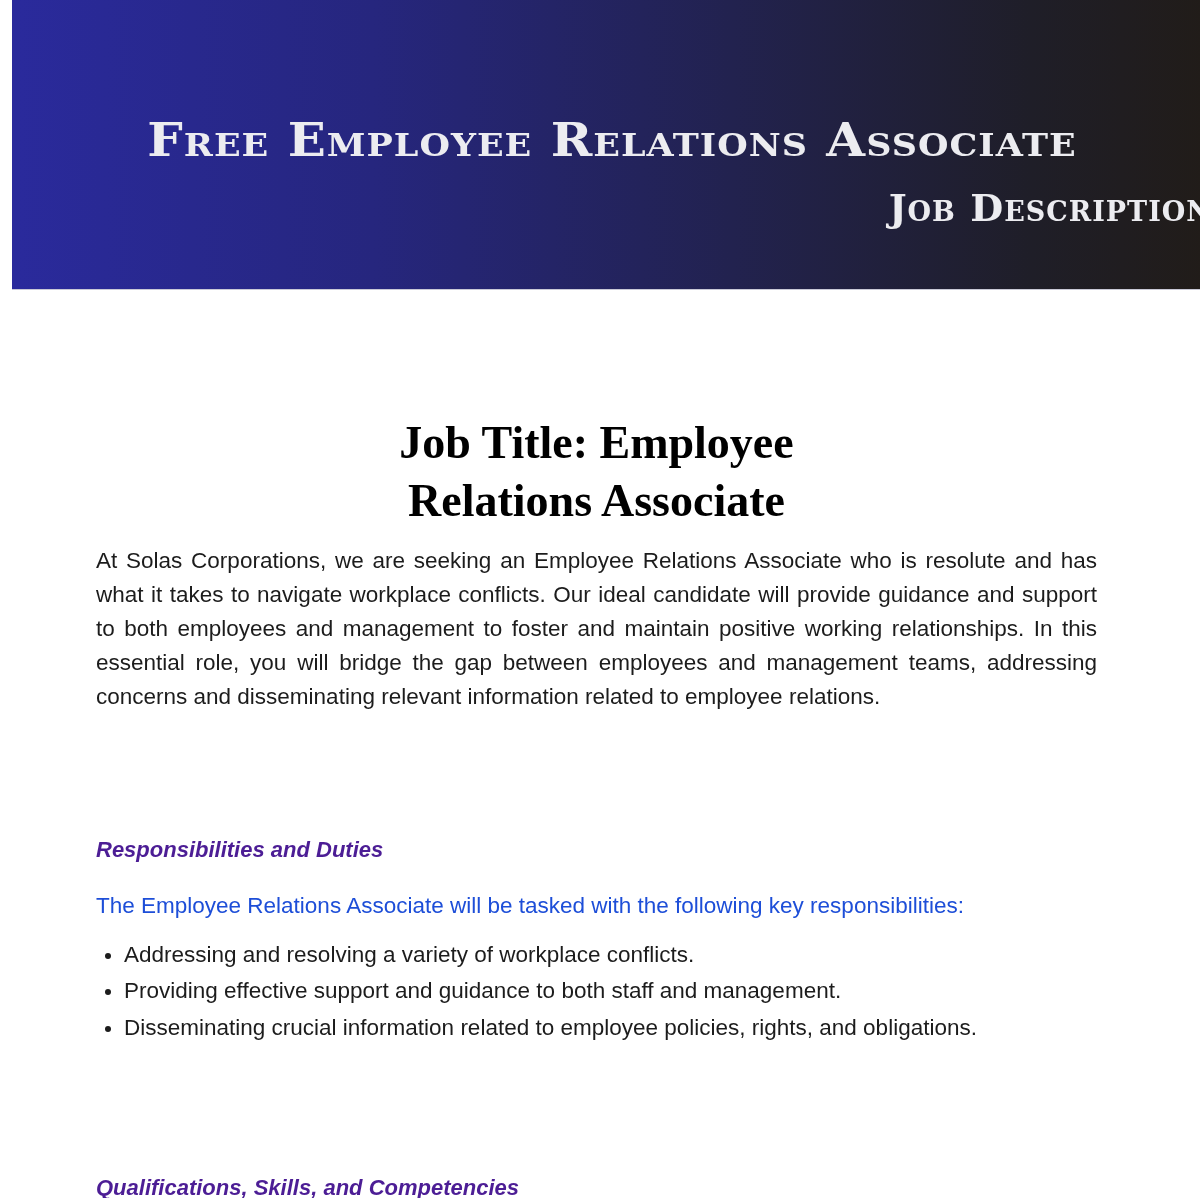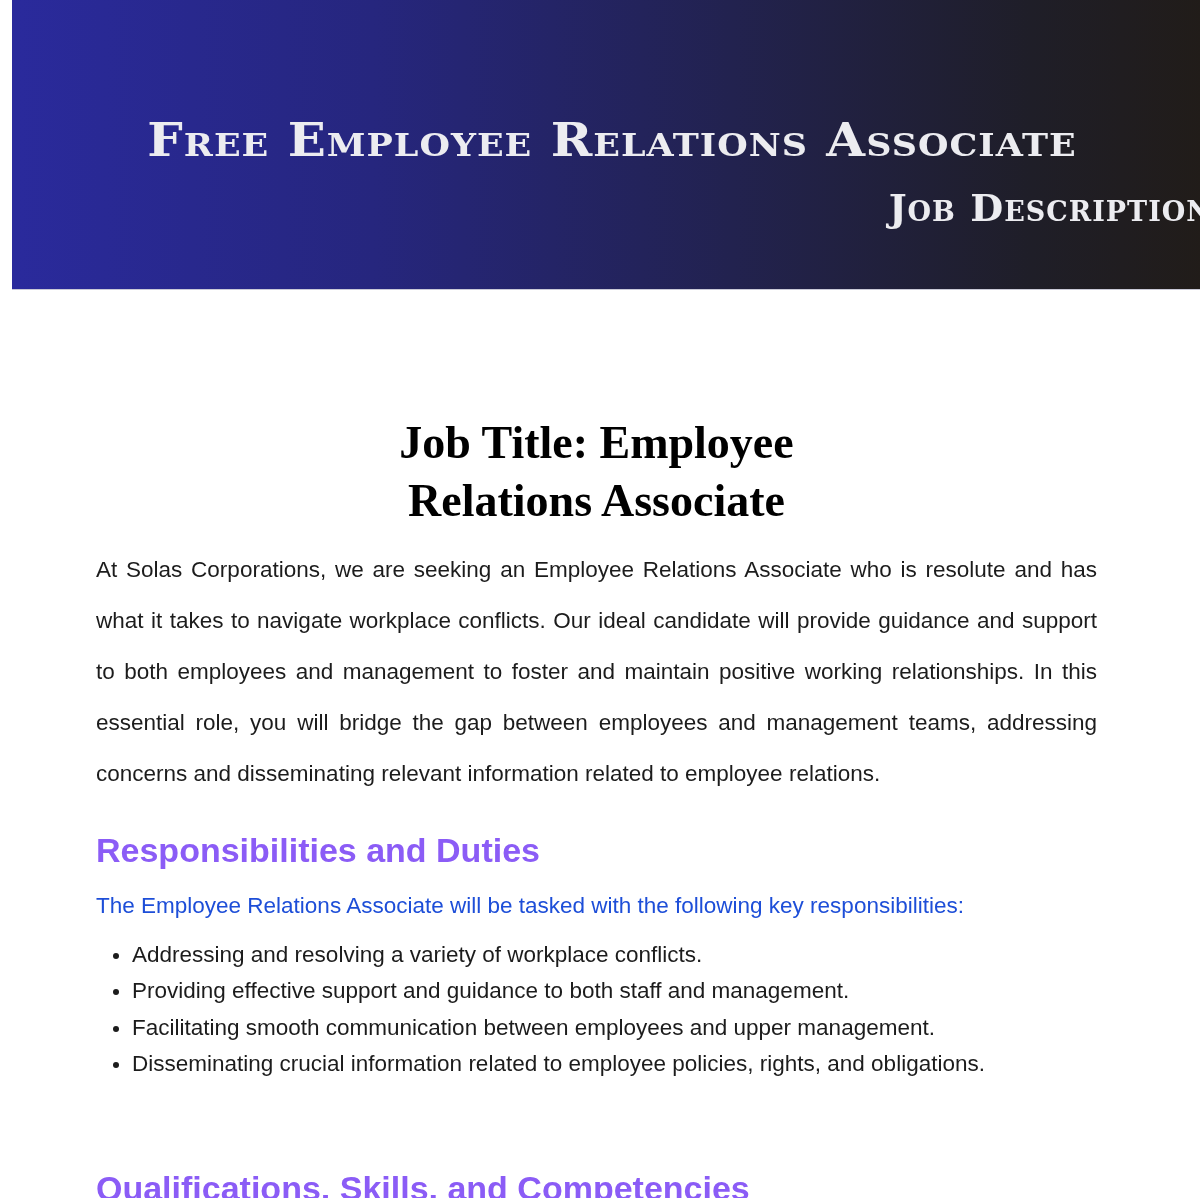"At Solas Corporations, we are" .intro { line-height: 51px -> 34px }
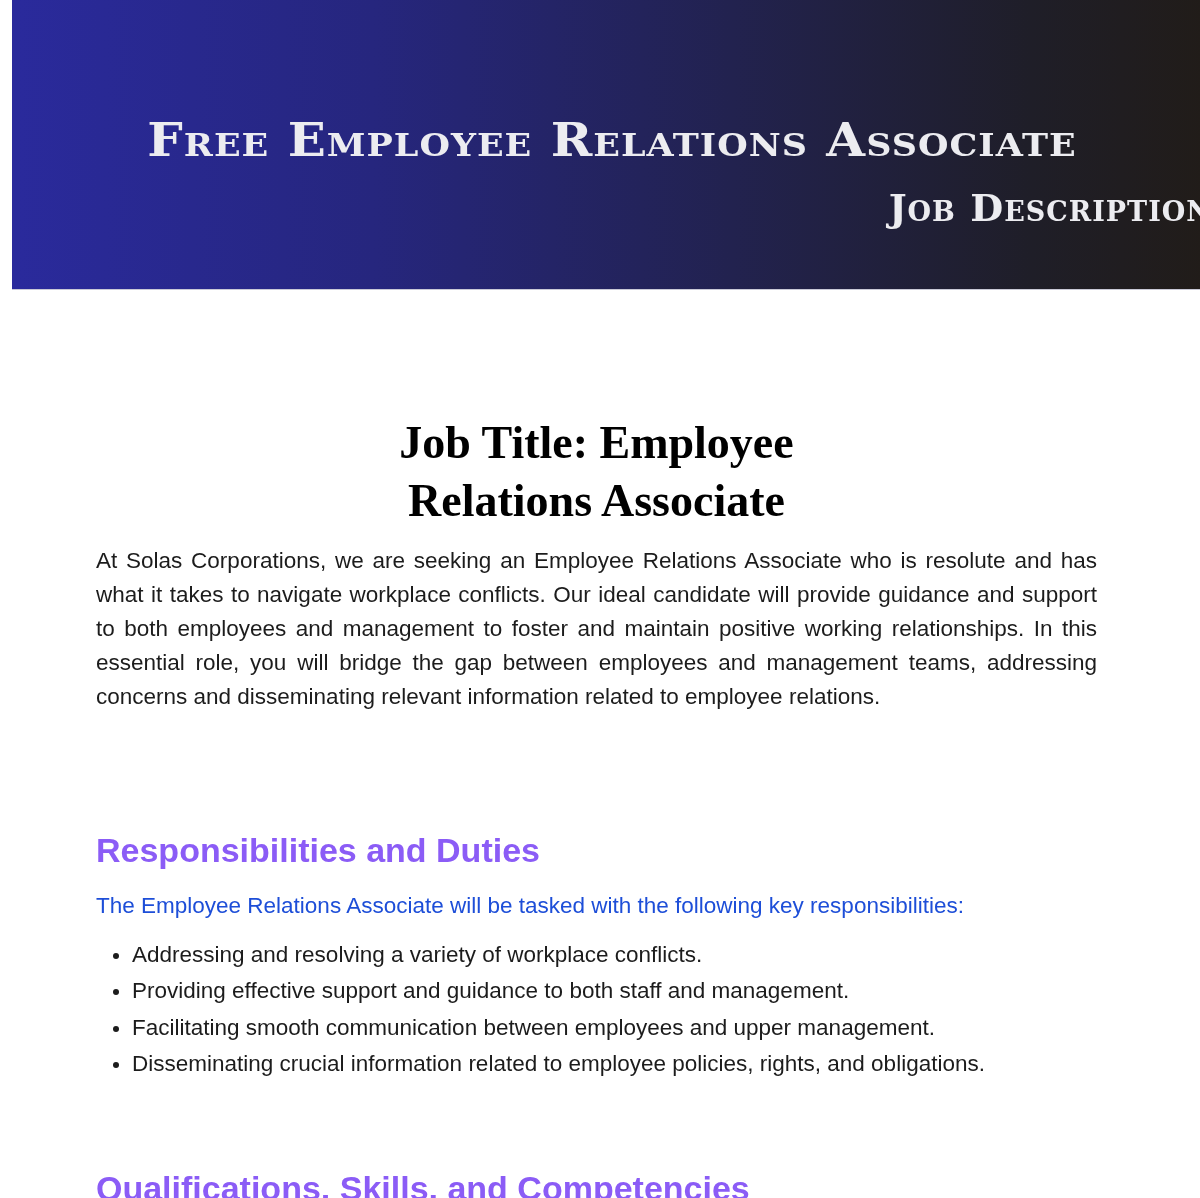"Responsibilities and Duties" .section-heading { color: #8b5cf6 -> #4c1d95; font-size: 34px -> 22px; font-style: none -> italic }
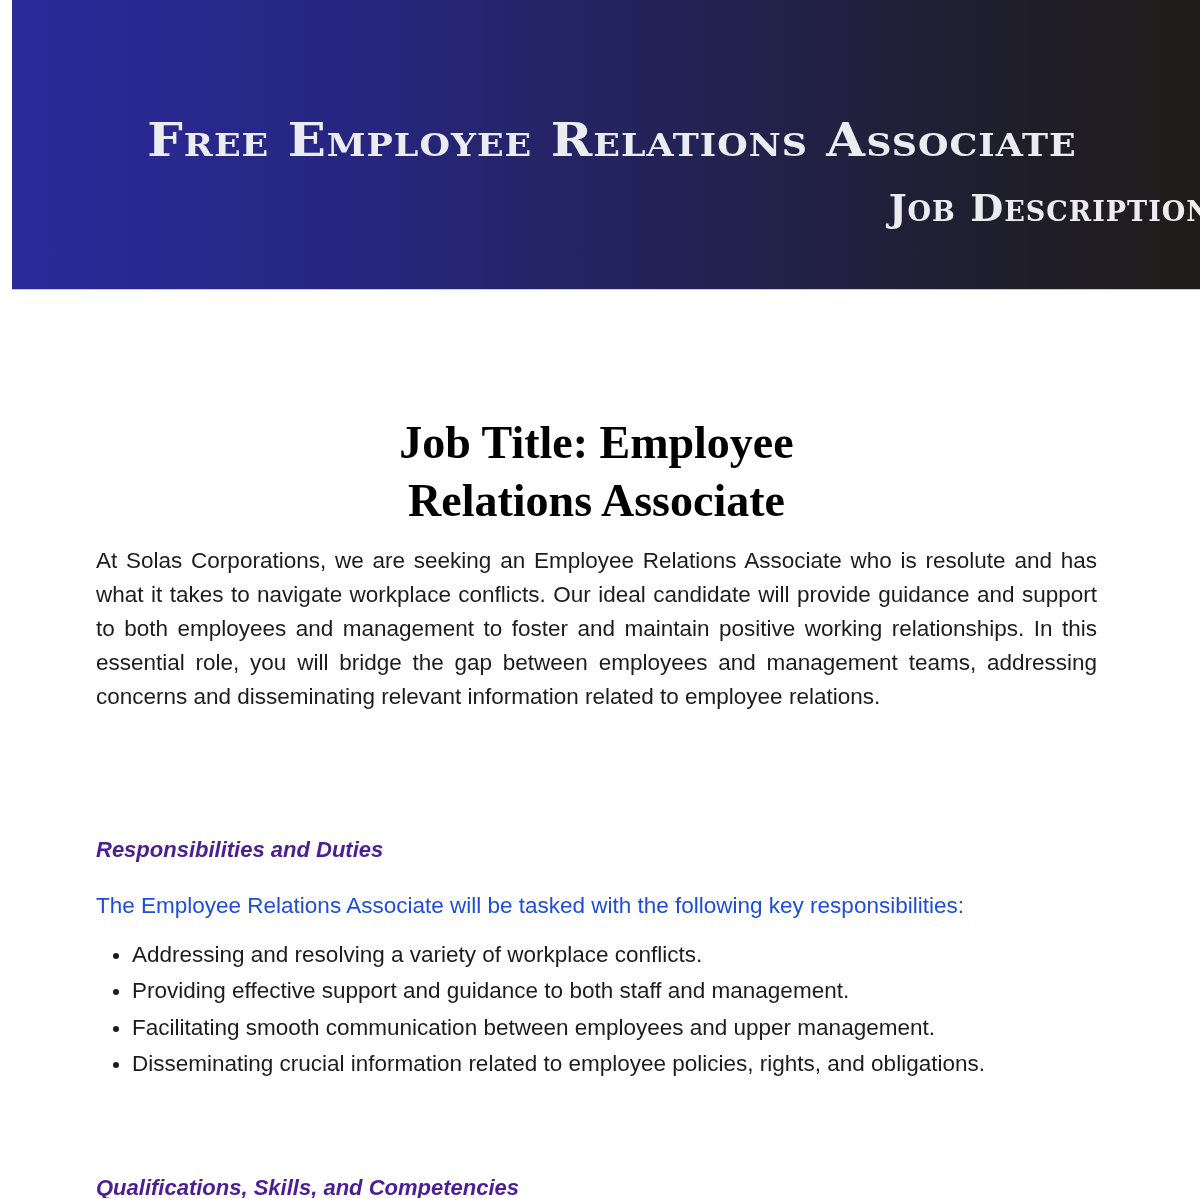"Addressing and resolving a variety" ul.duties { margin: 12px -> 4px }
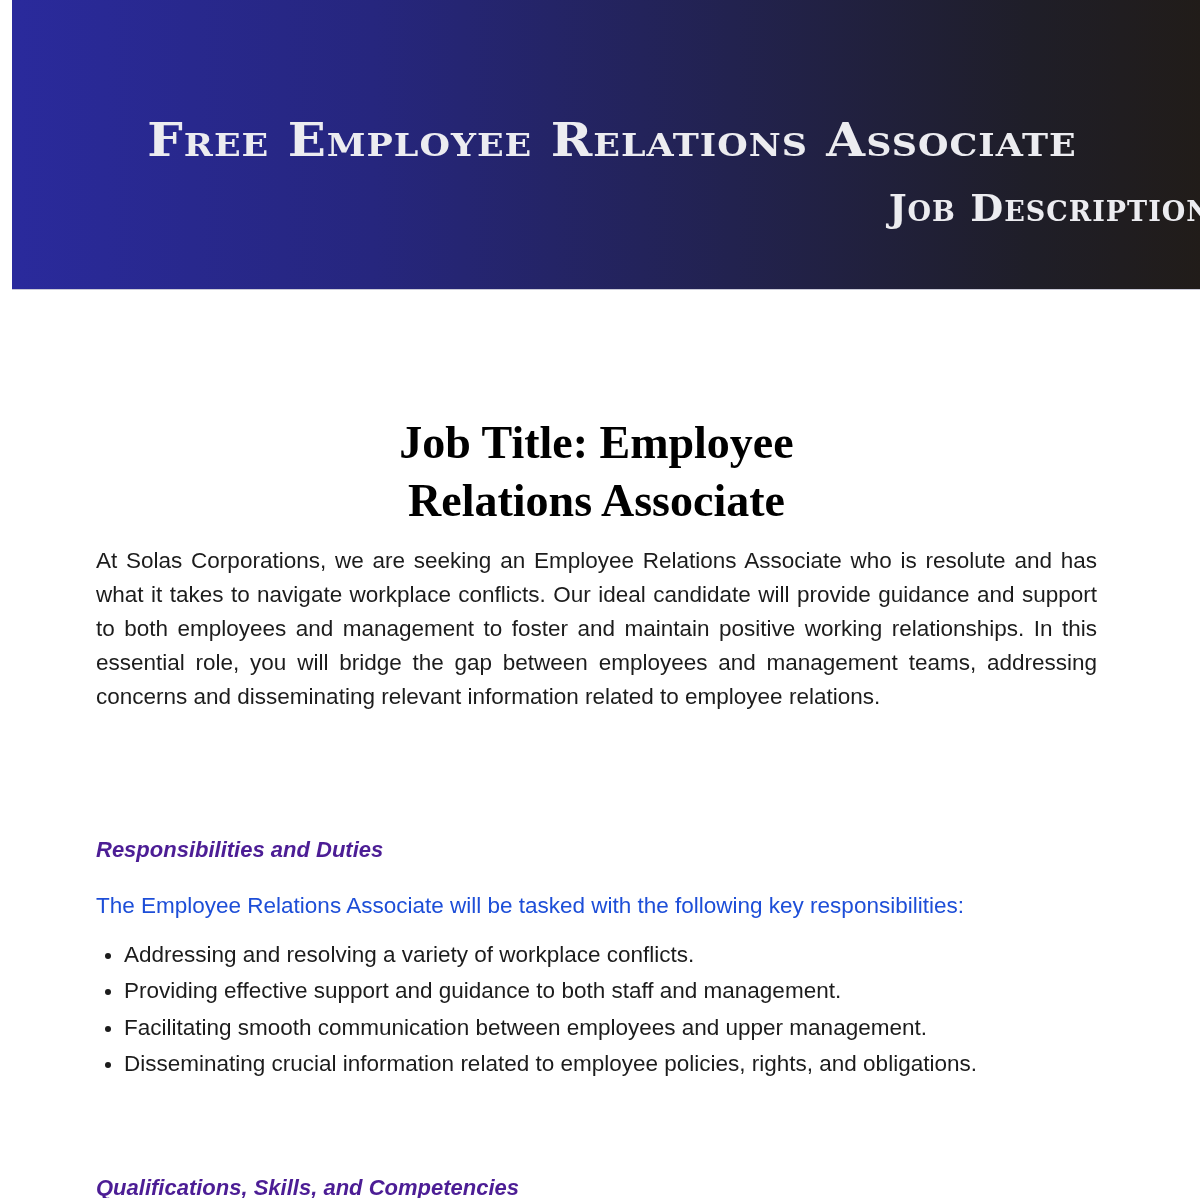"Facilitating smooth communication" li { html: <li> <span></span> <span>Facilitating smooth communication between employees and upper management.</span> </li> -> none }
